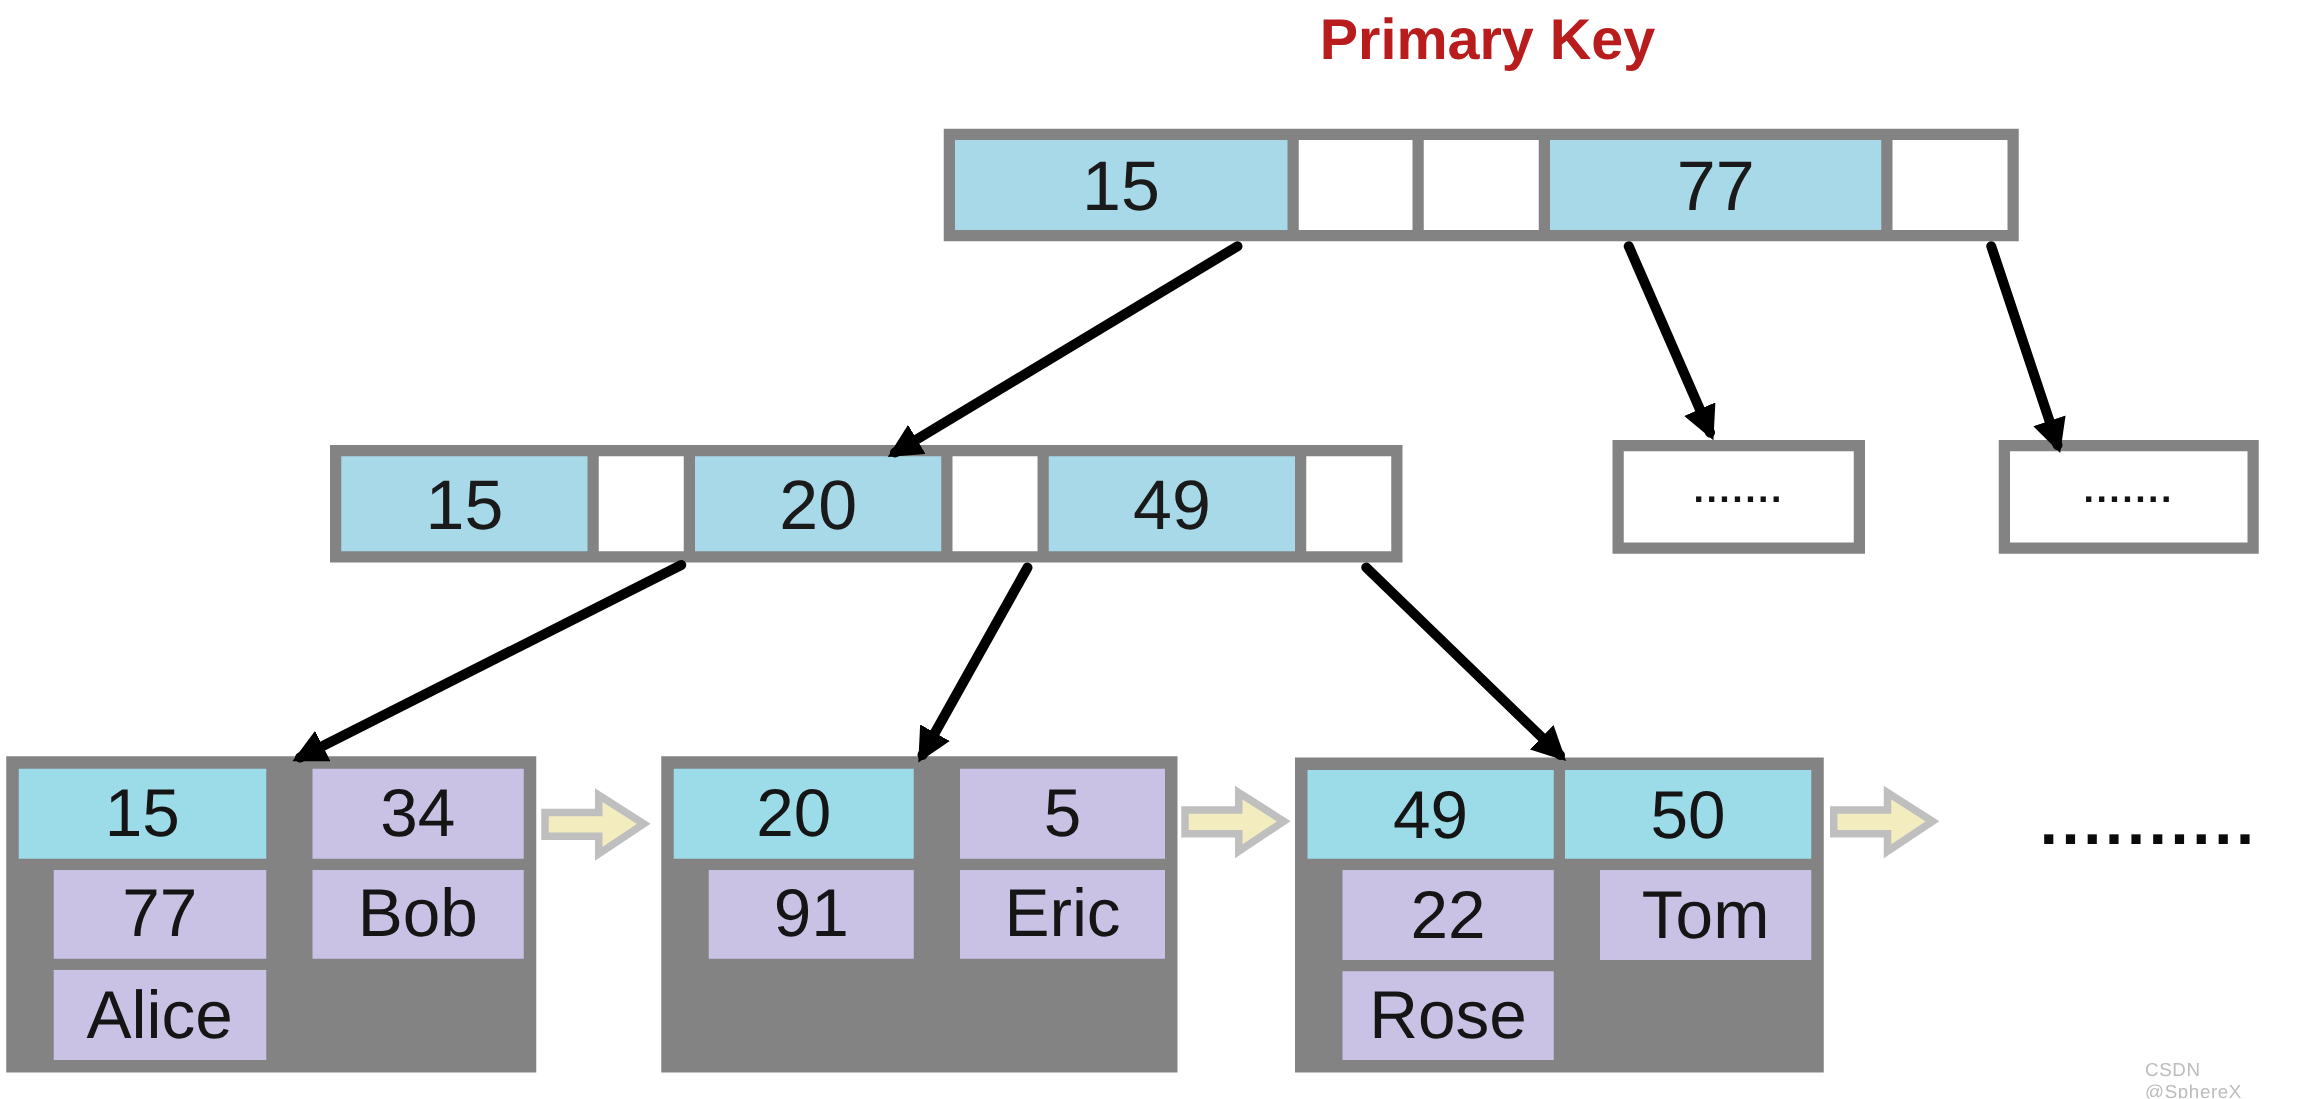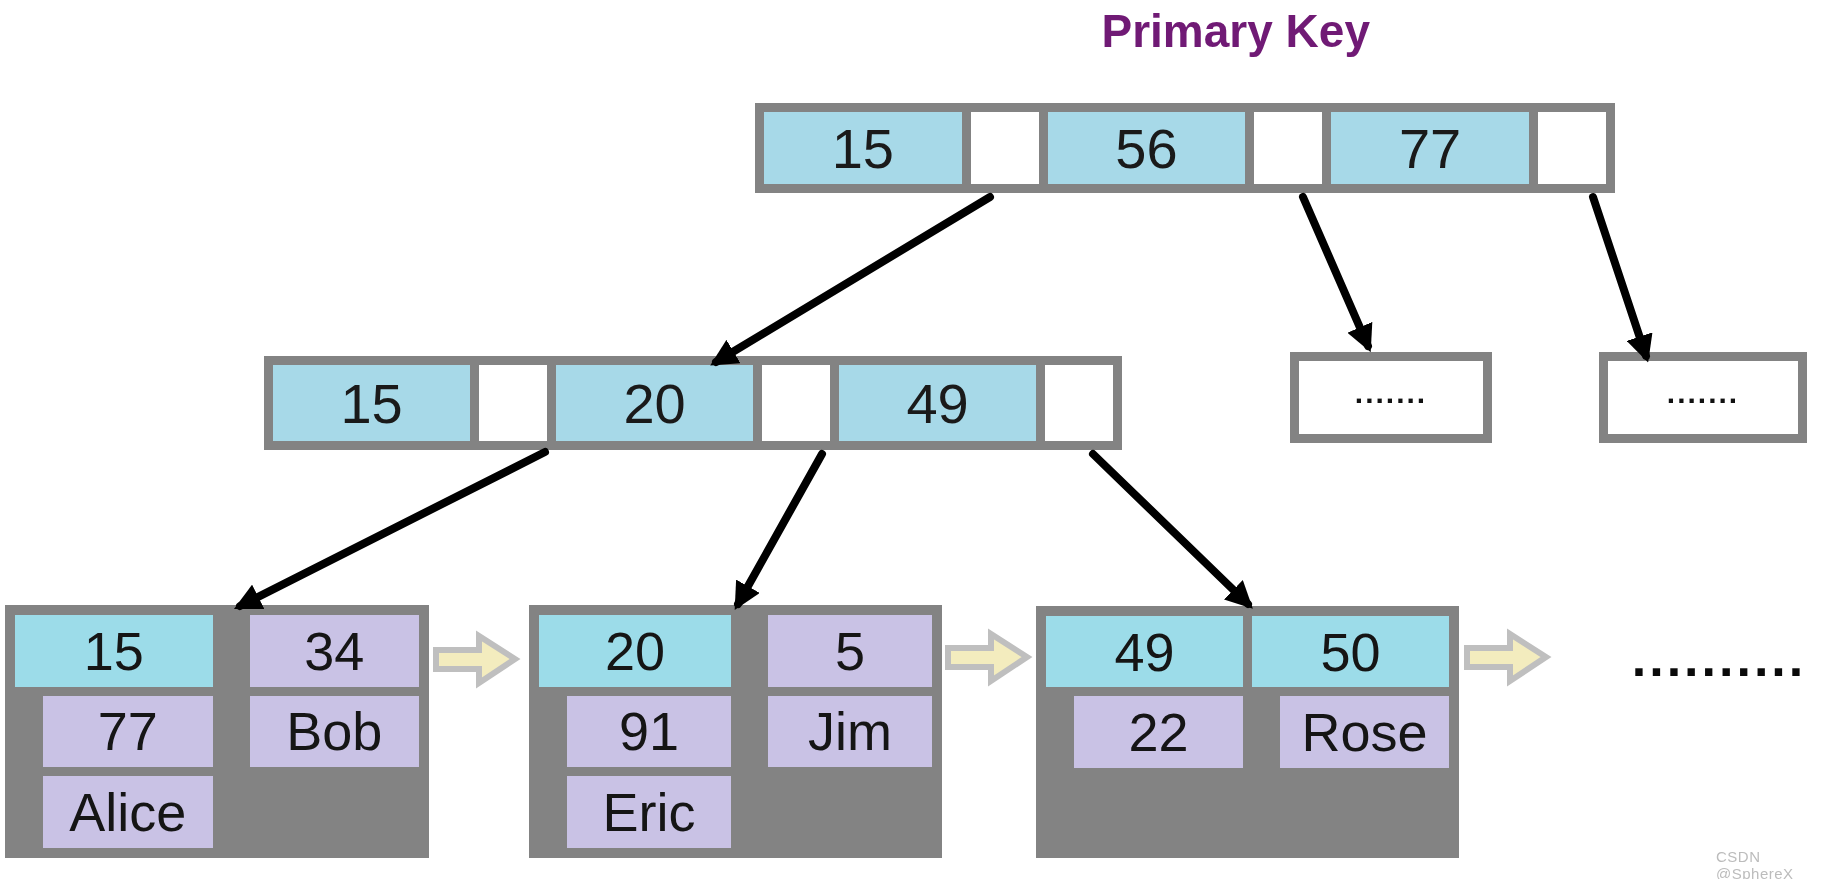"Primary Key" .title { color: #701a75 -> #b91c1c; text-align: right -> center }
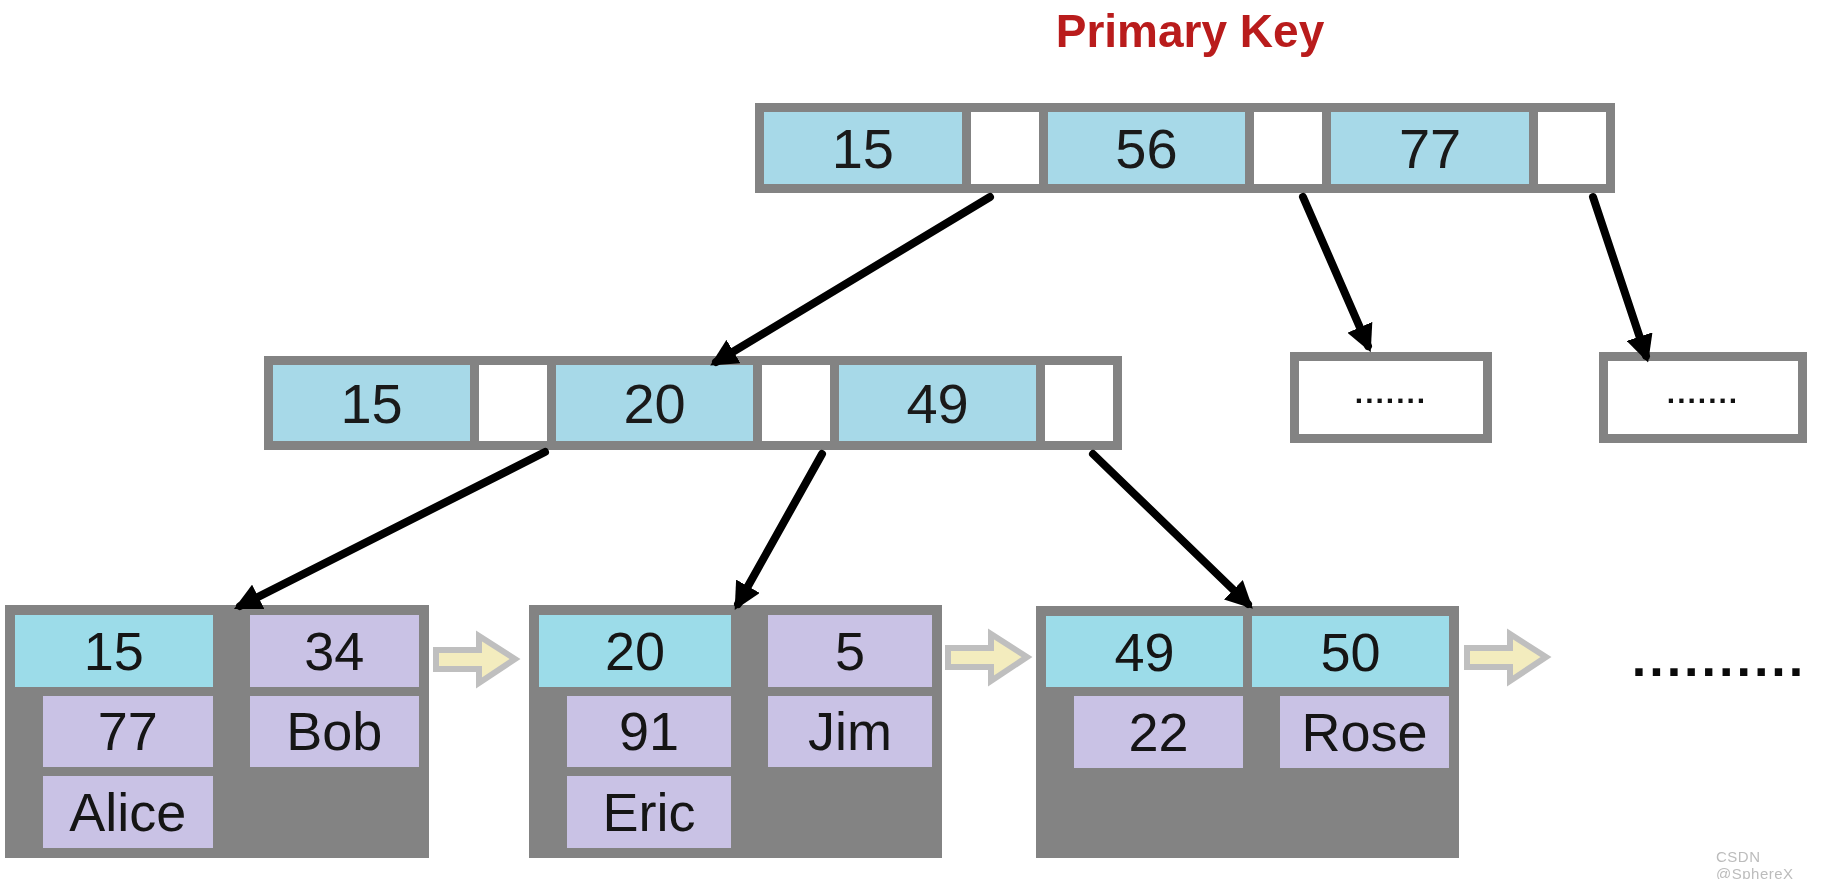"56" div.cell { html: <div>56</div> -> none }
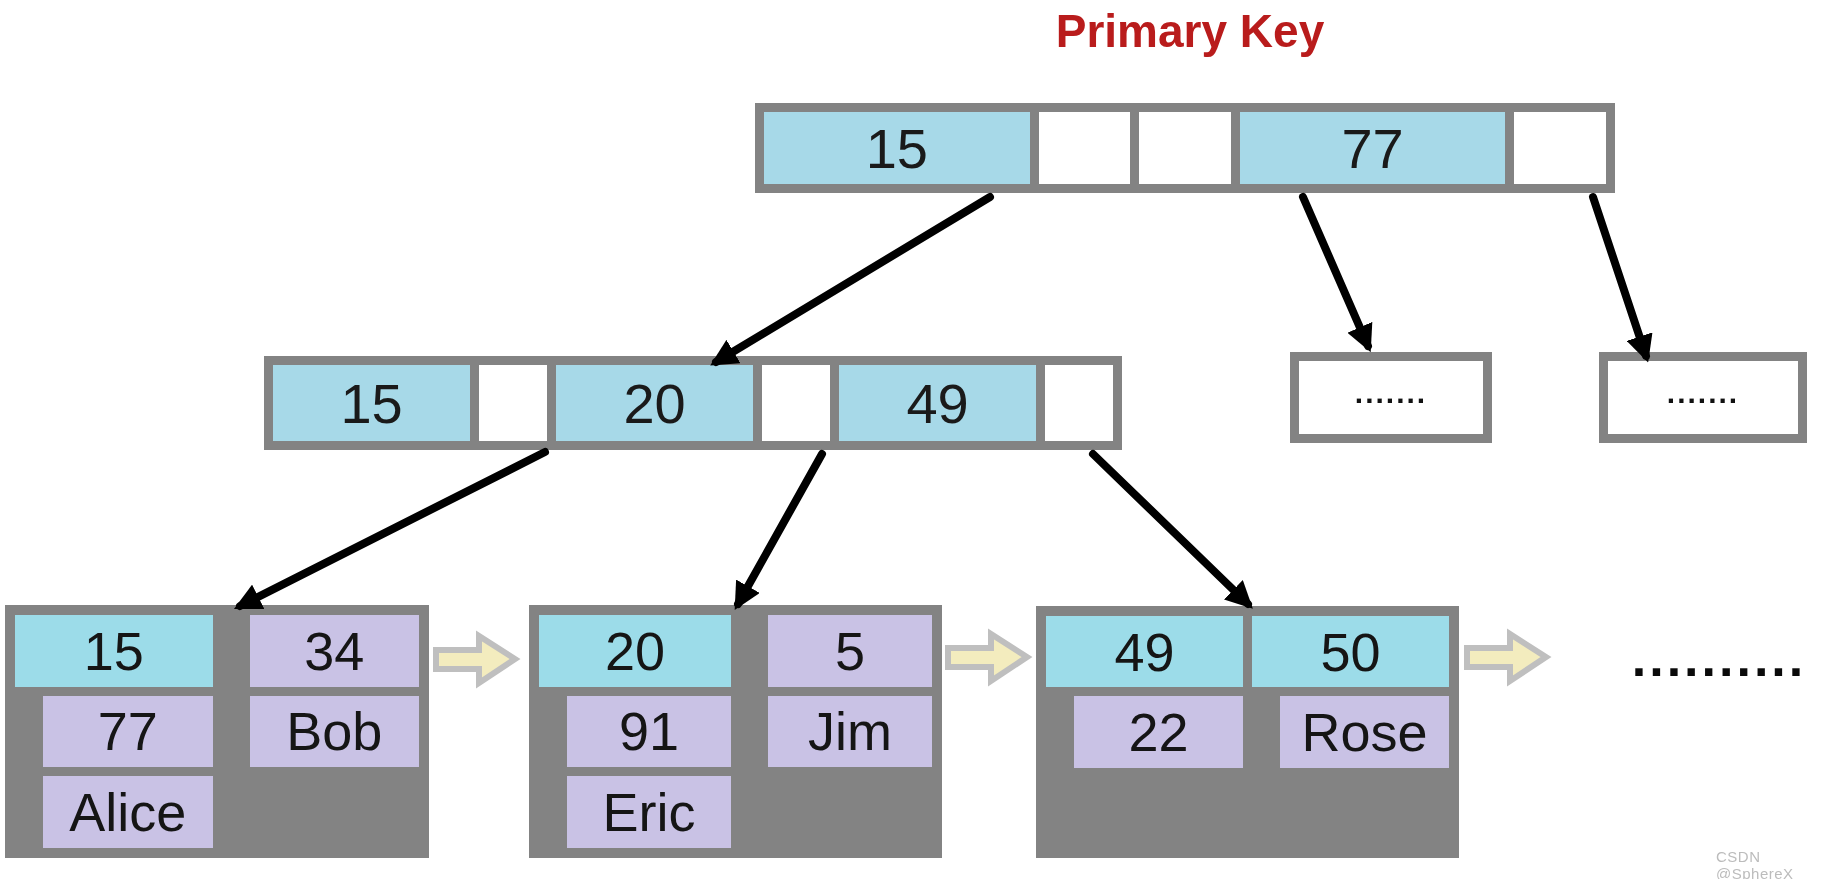"Jim" div.lcell { html: <div>Jim</div> -> none }
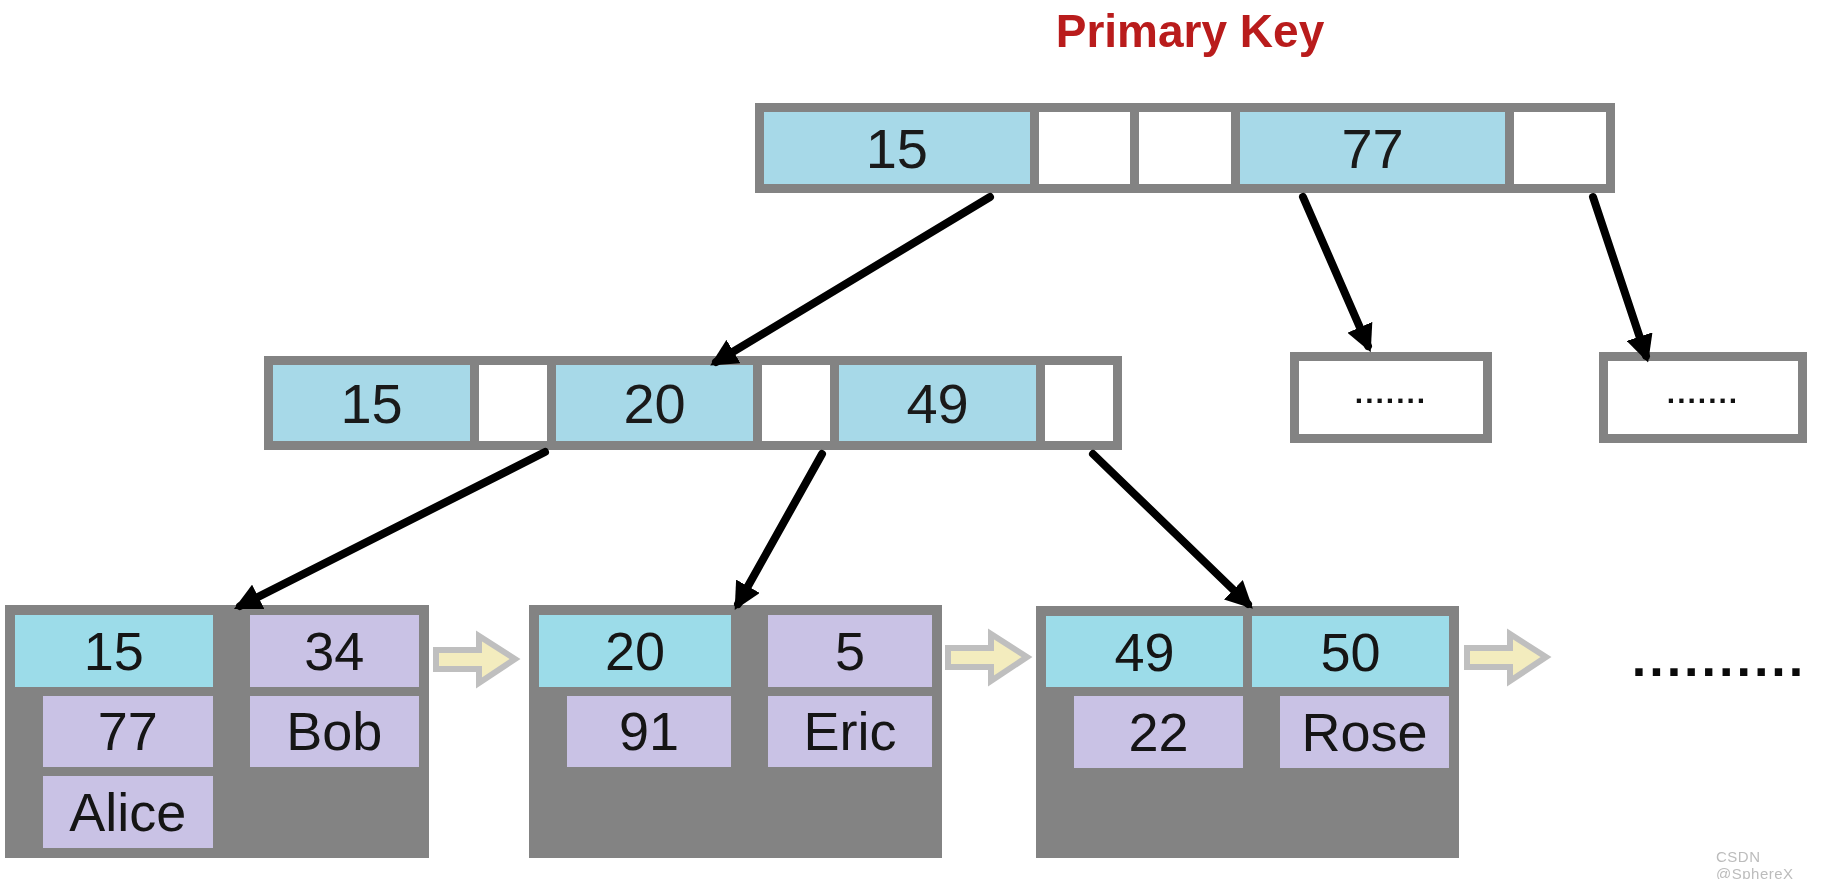"Tom" div.lcell { html: none -> <div>Tom</div> }
